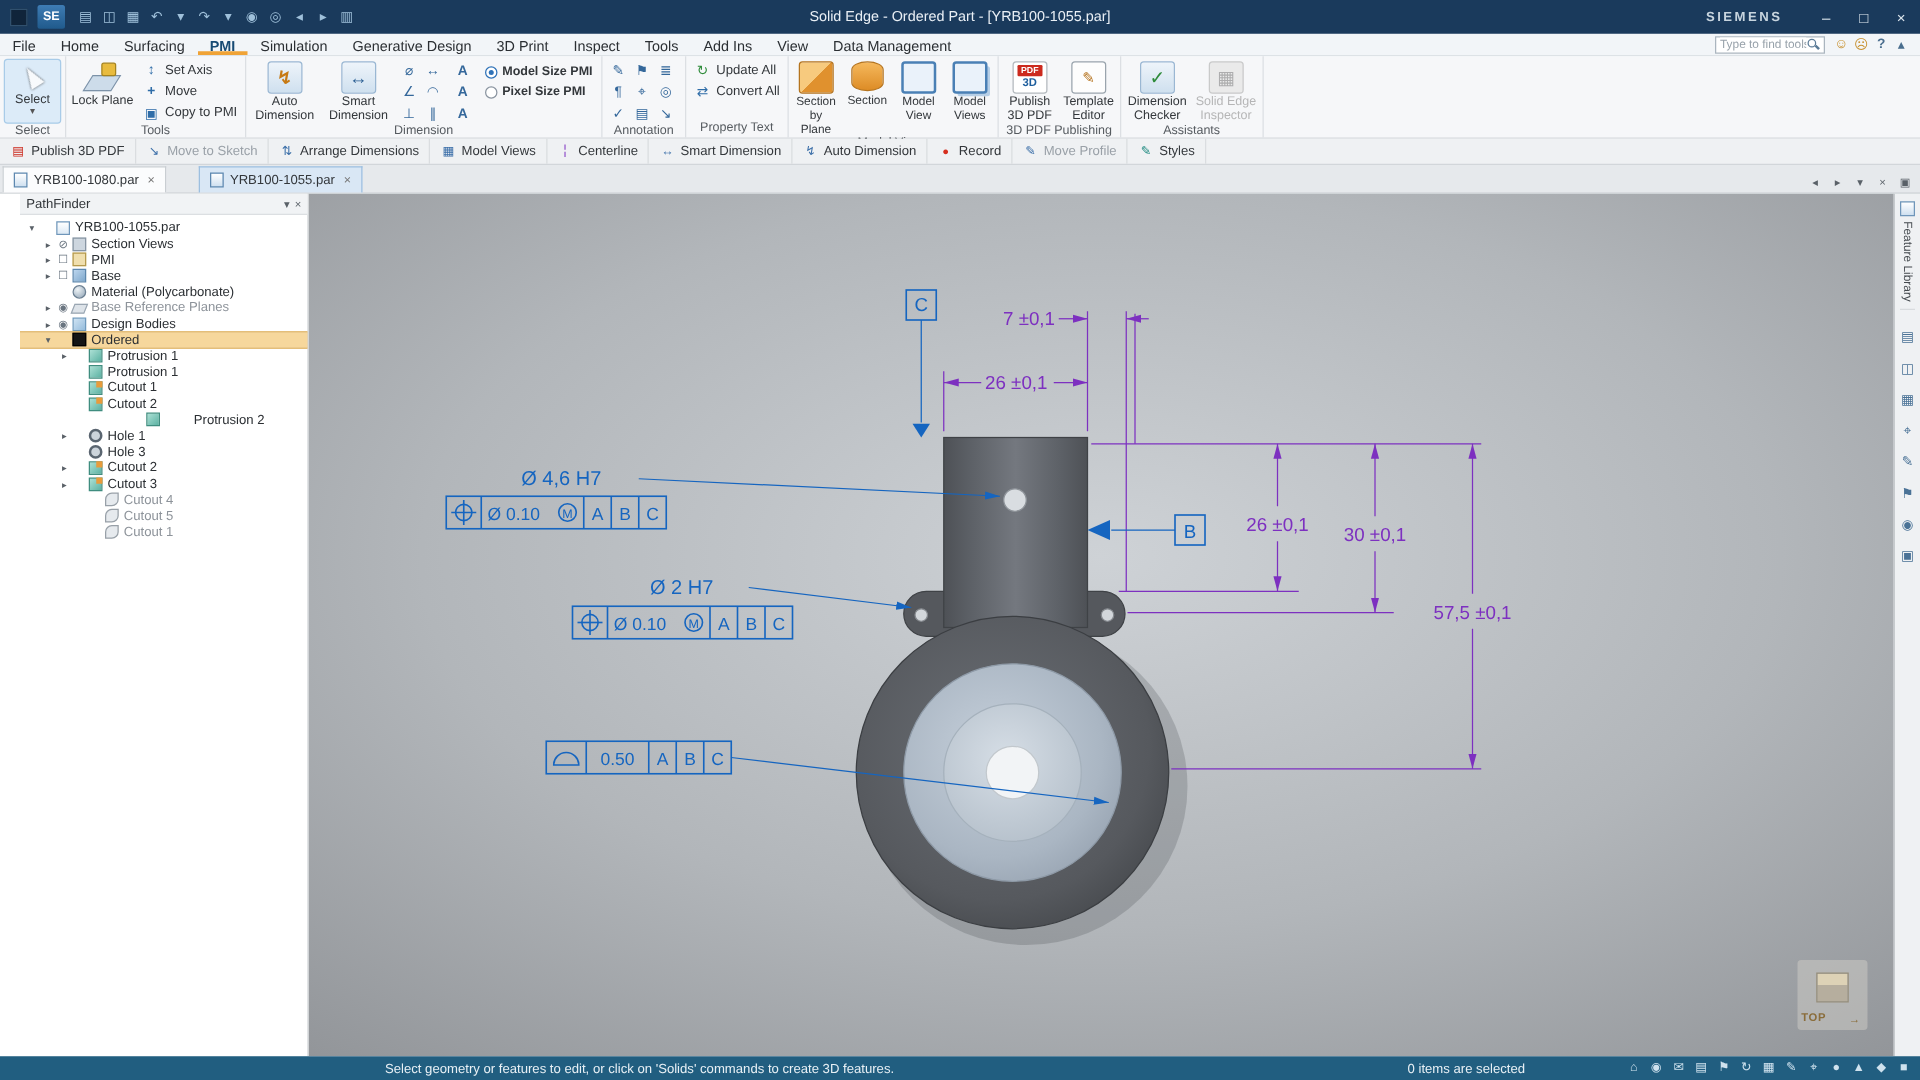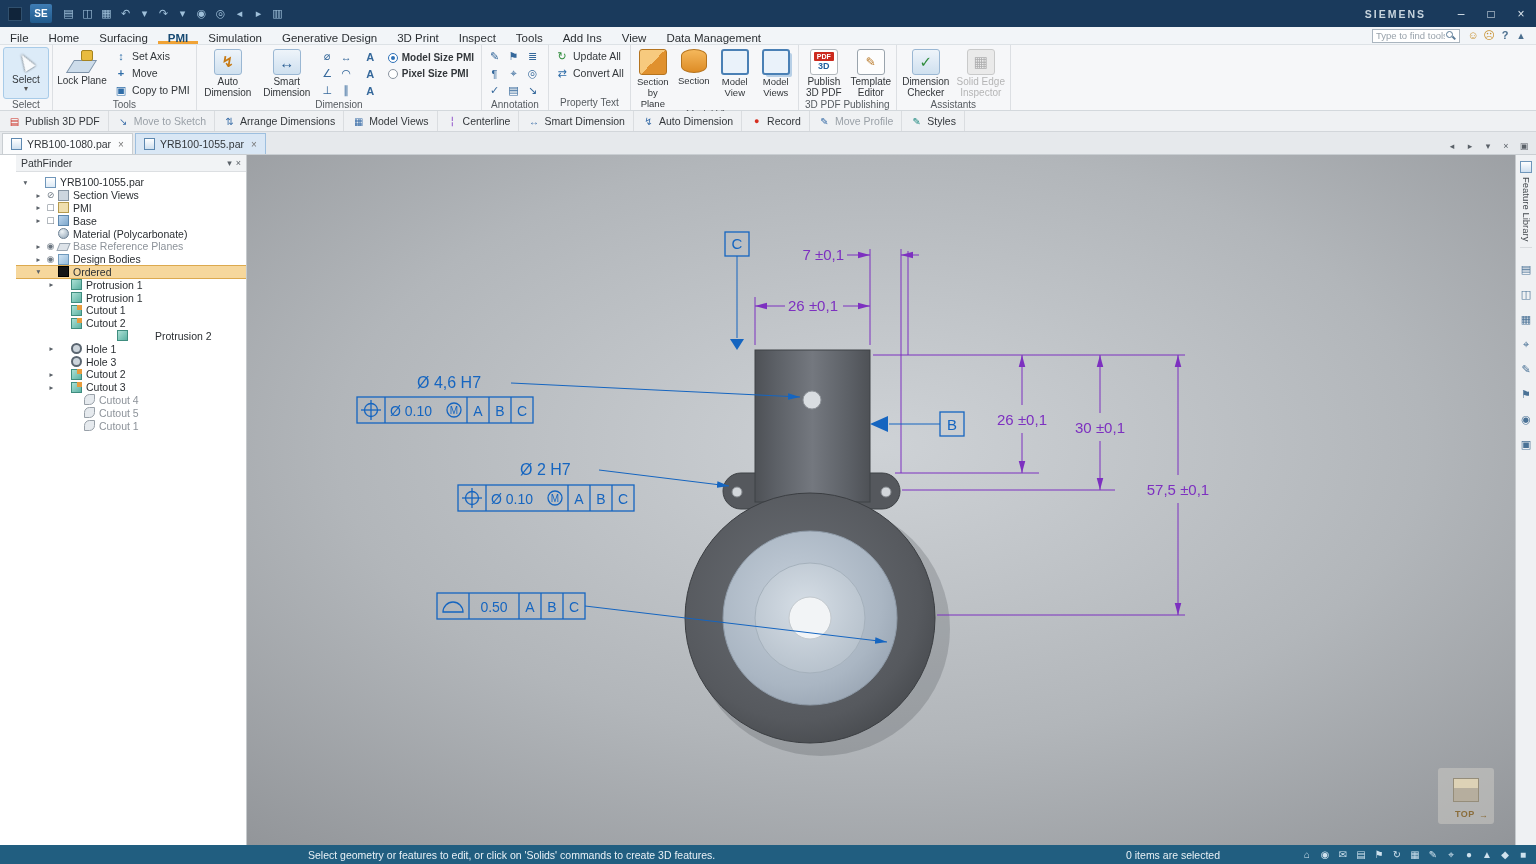"Solid Edge - Ordered Part" div.tb-title { html: none -> <div>Solid Edge - Ordered Part - [YRB100-1055.par]</div> }
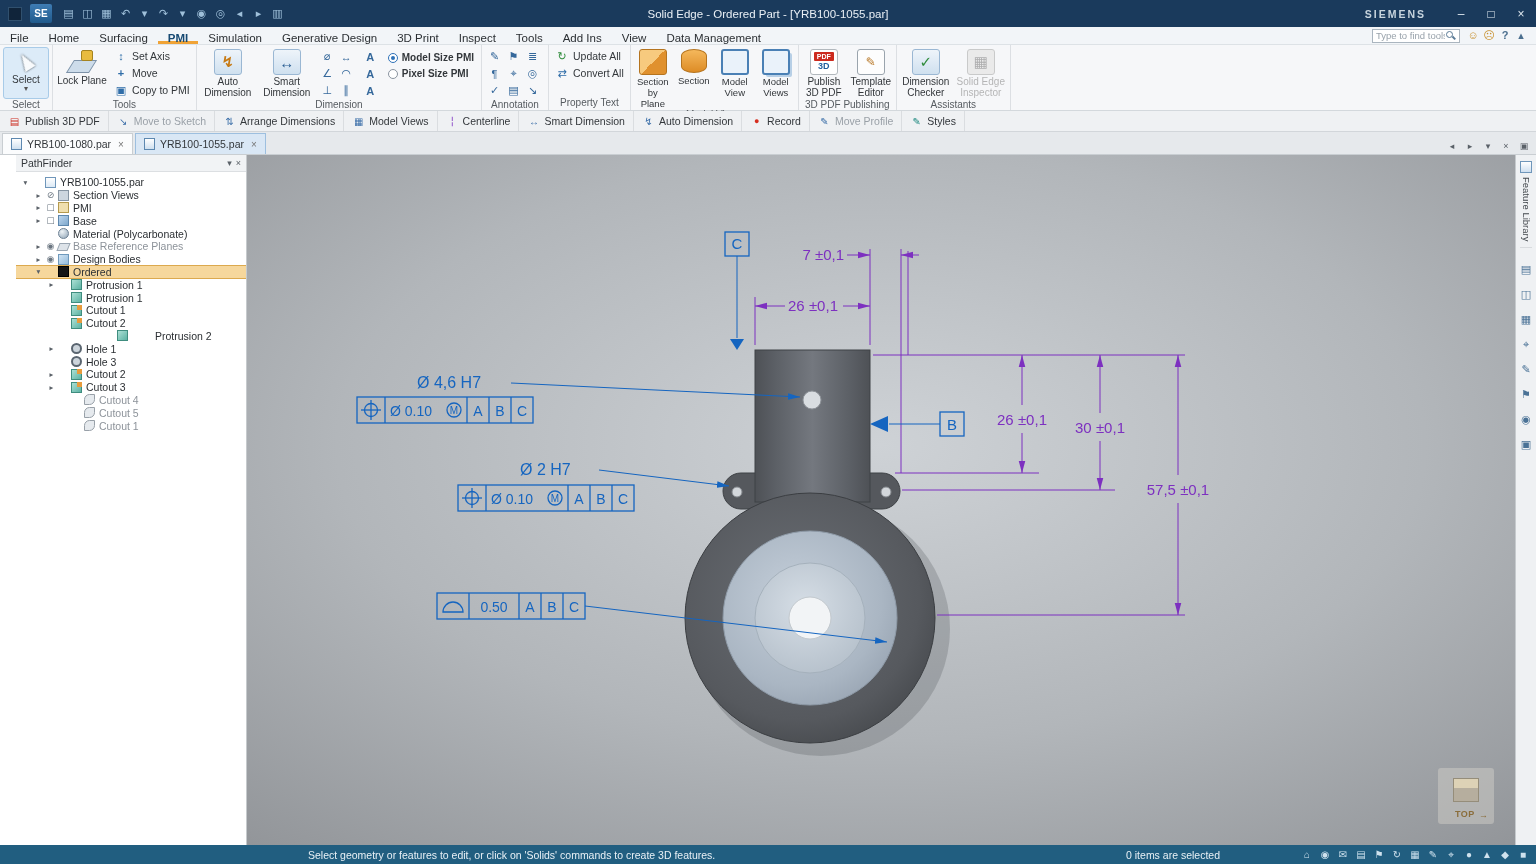"YRB100-1080.par" div { gap: none -> 24px }
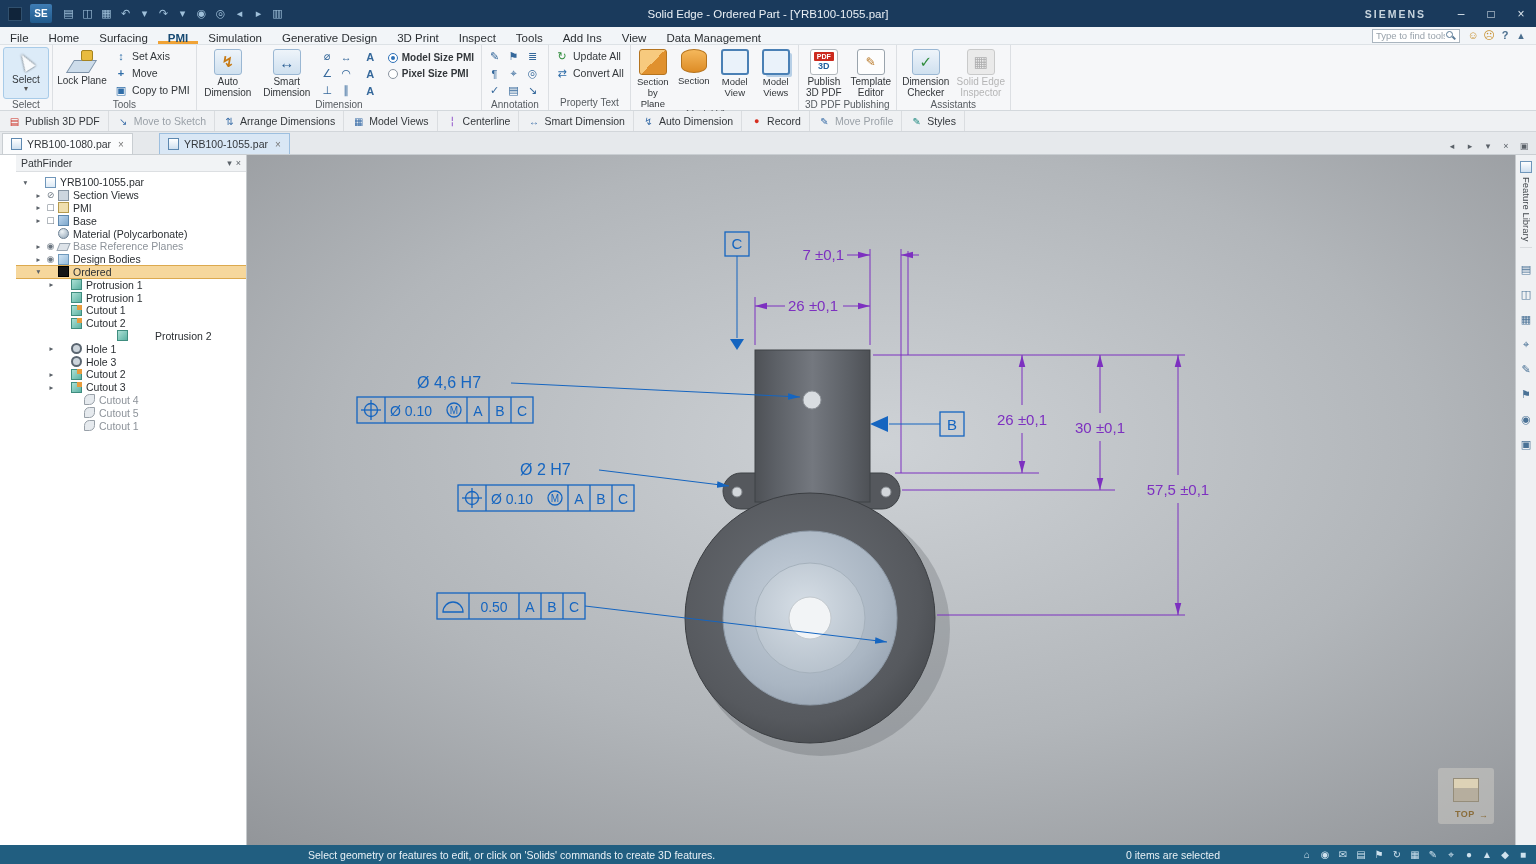"TOP" .vc-label { left: 17px -> 3px }
